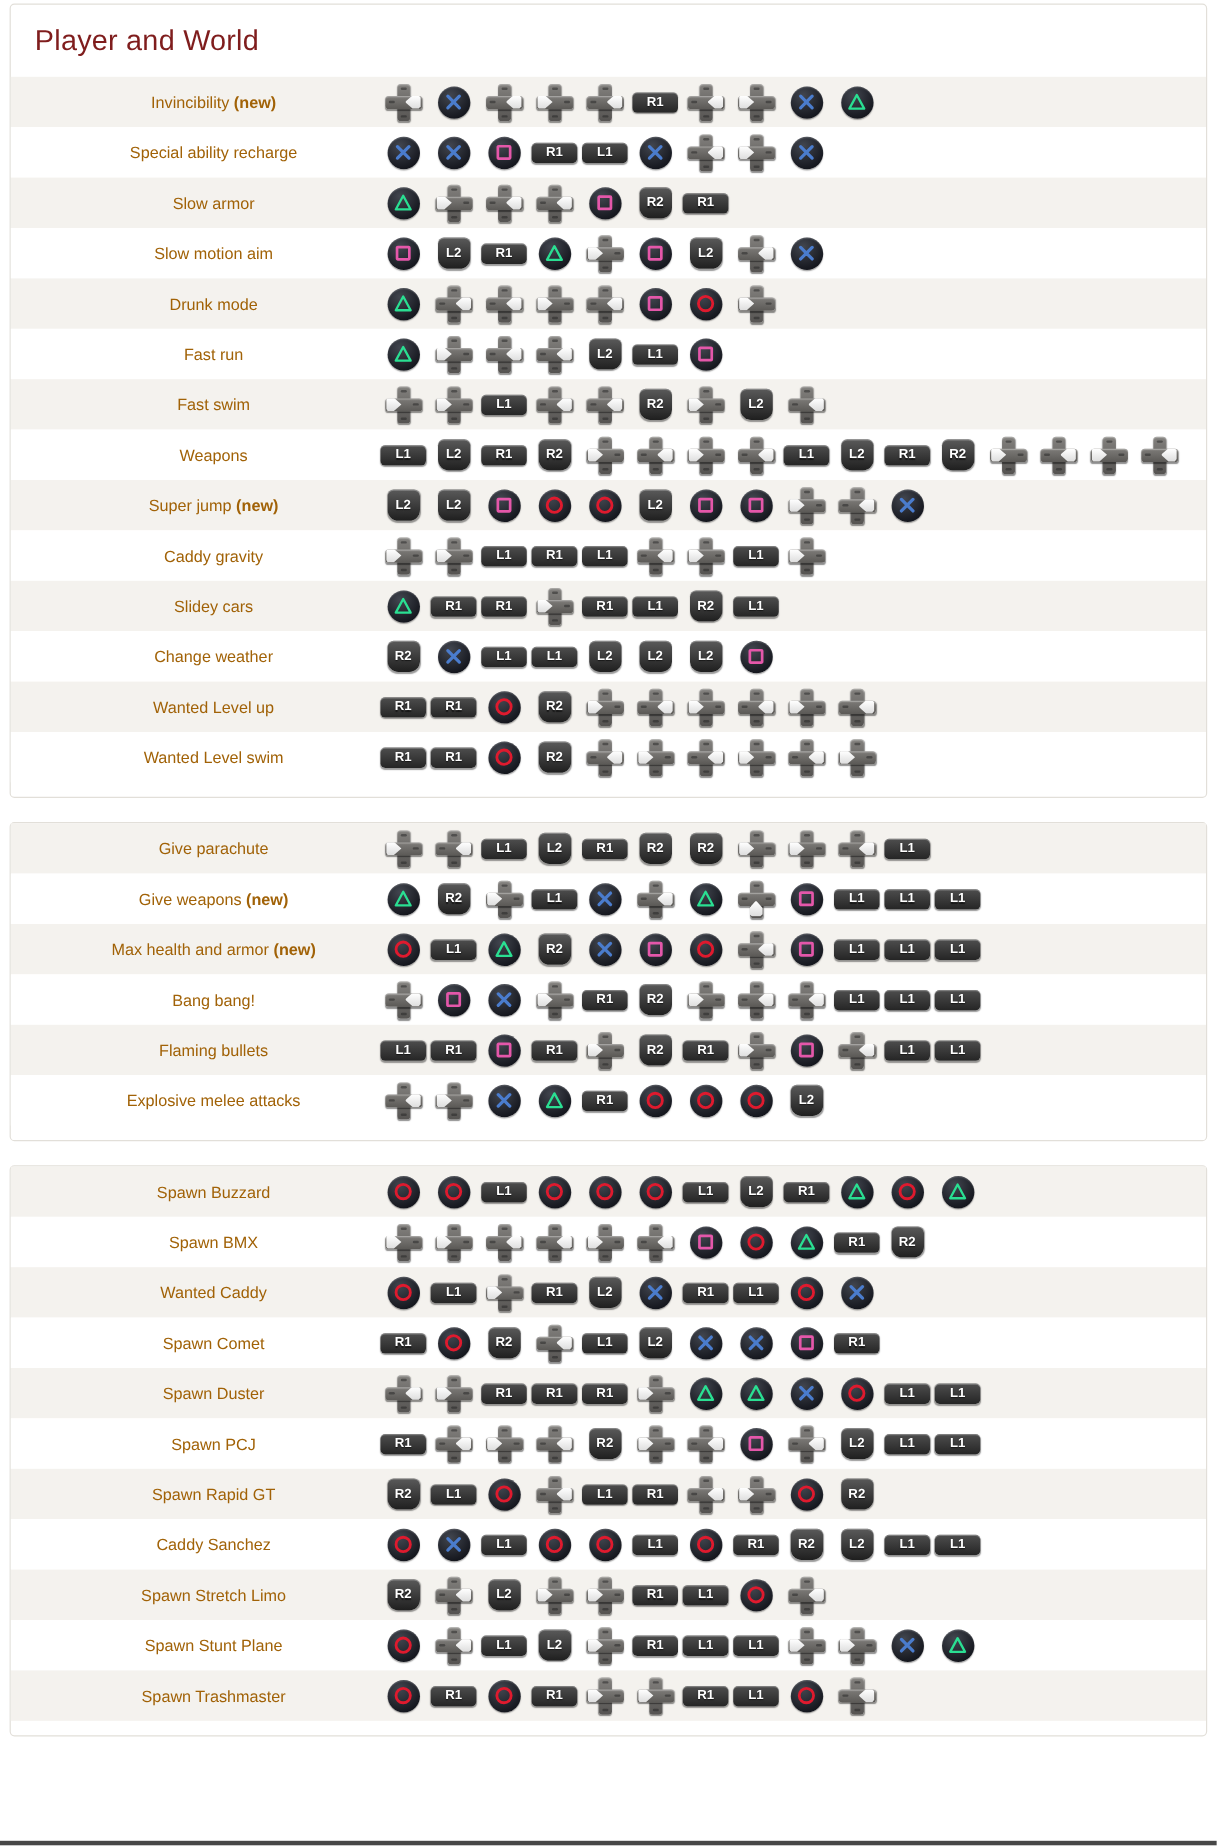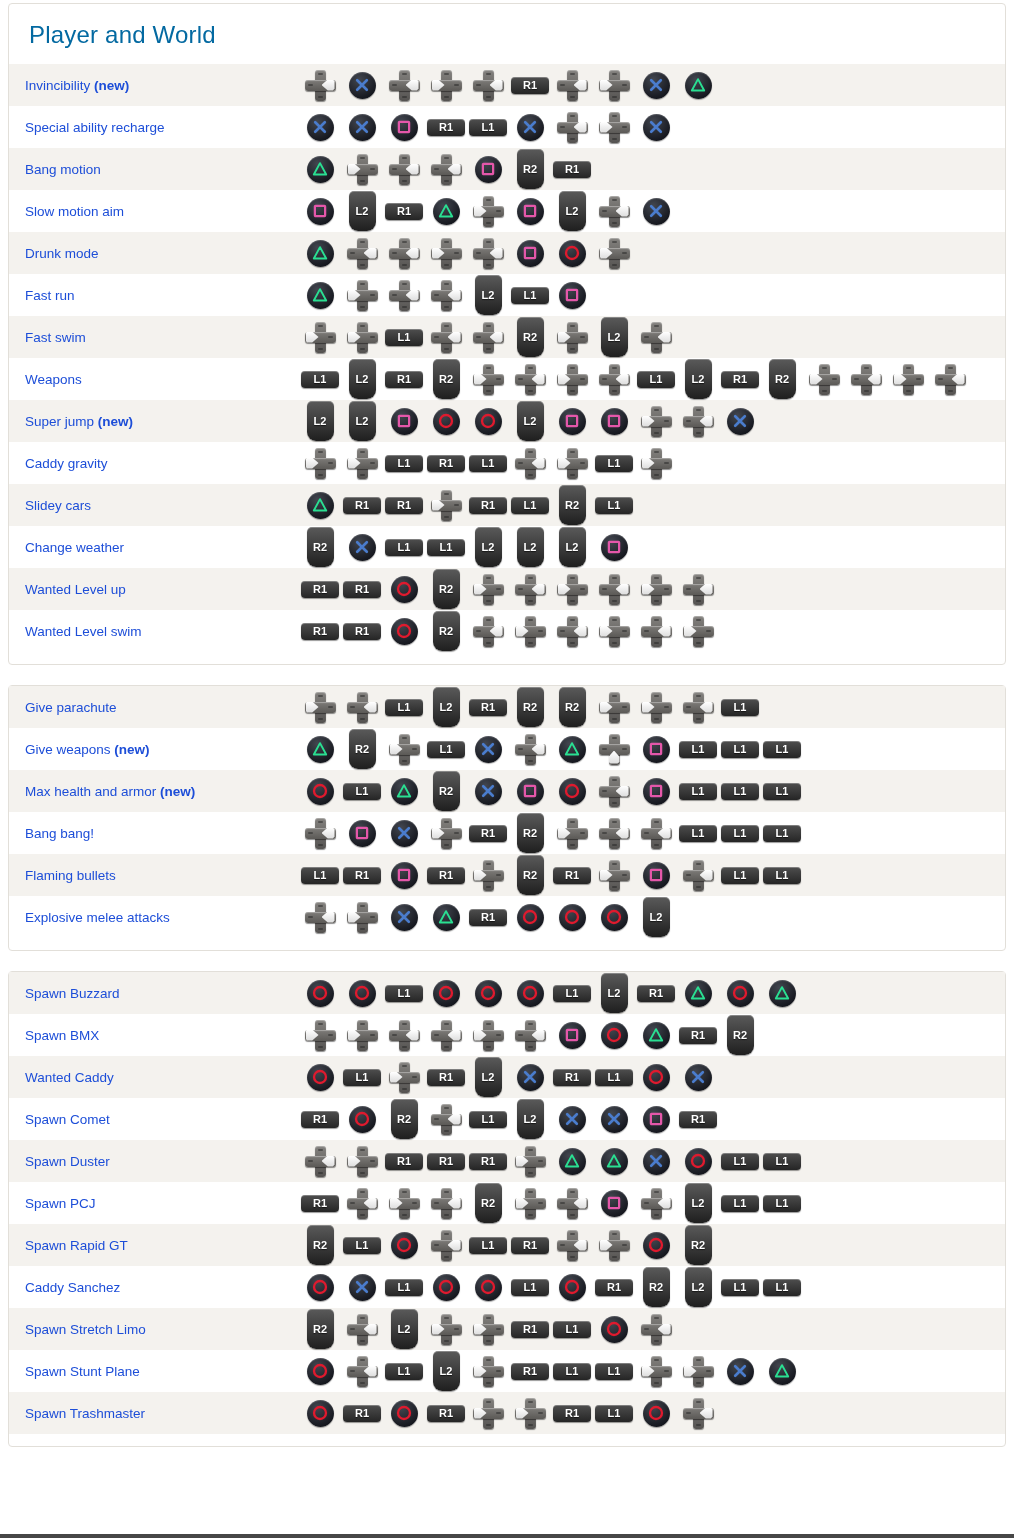"Player and World" .panel-title { color: #0369a1 -> #7f1d1d }
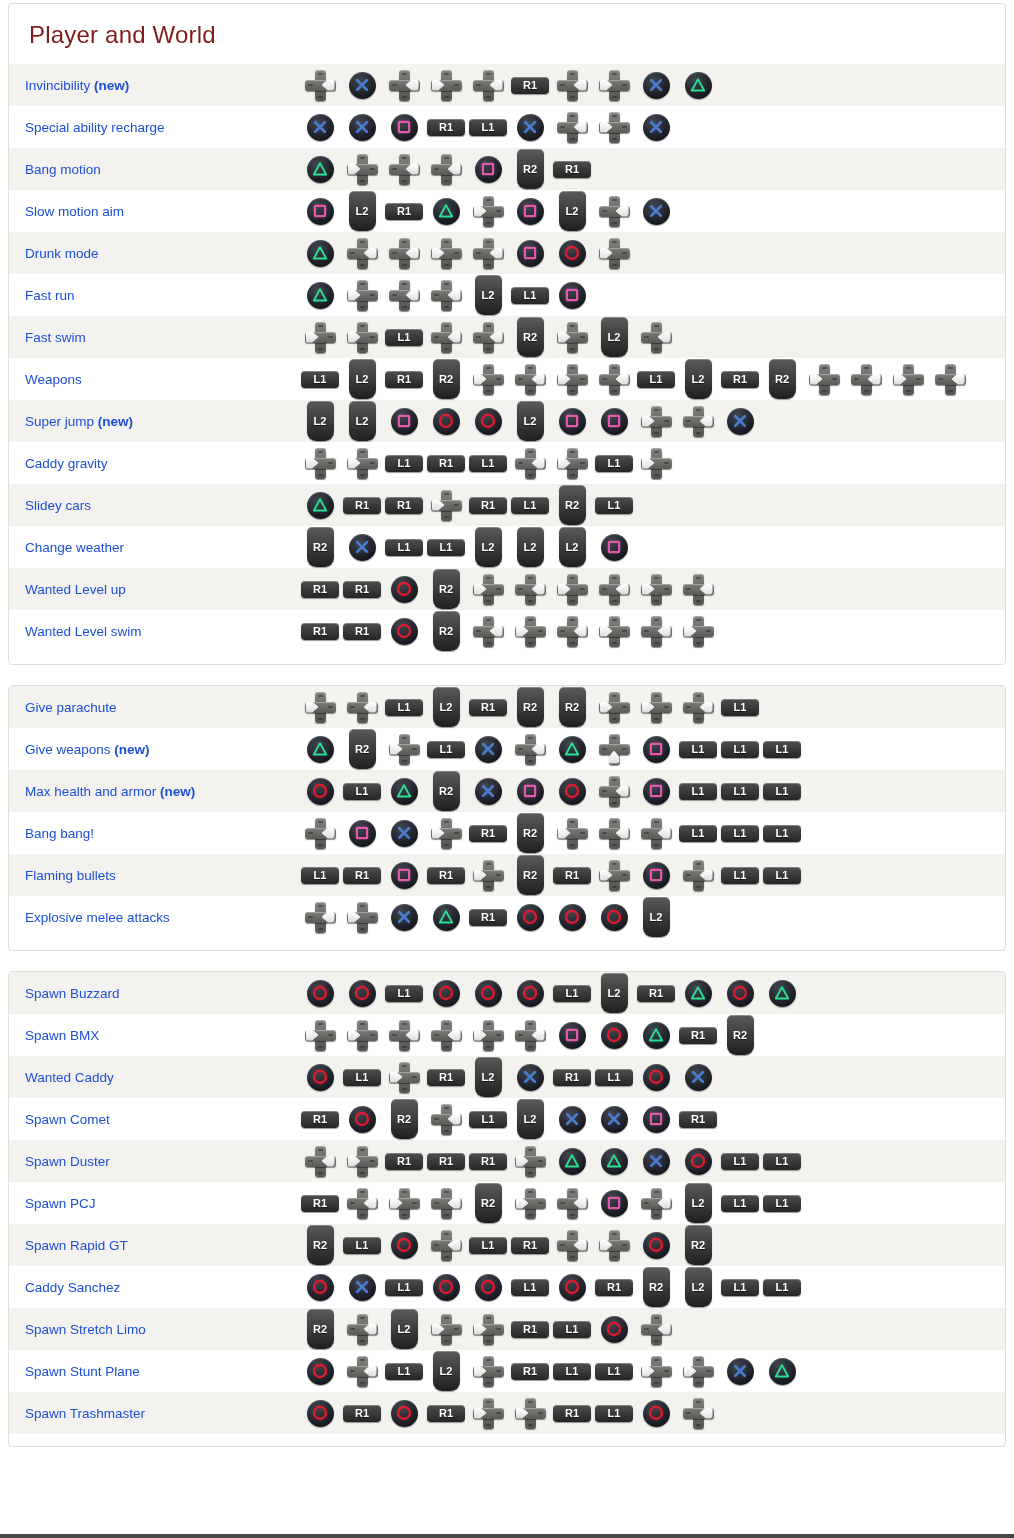"Invincibility (new)" .label { color: #1d4ed8 -> #a16207; padding-left: 16px -> 32px; text-align: none -> center }
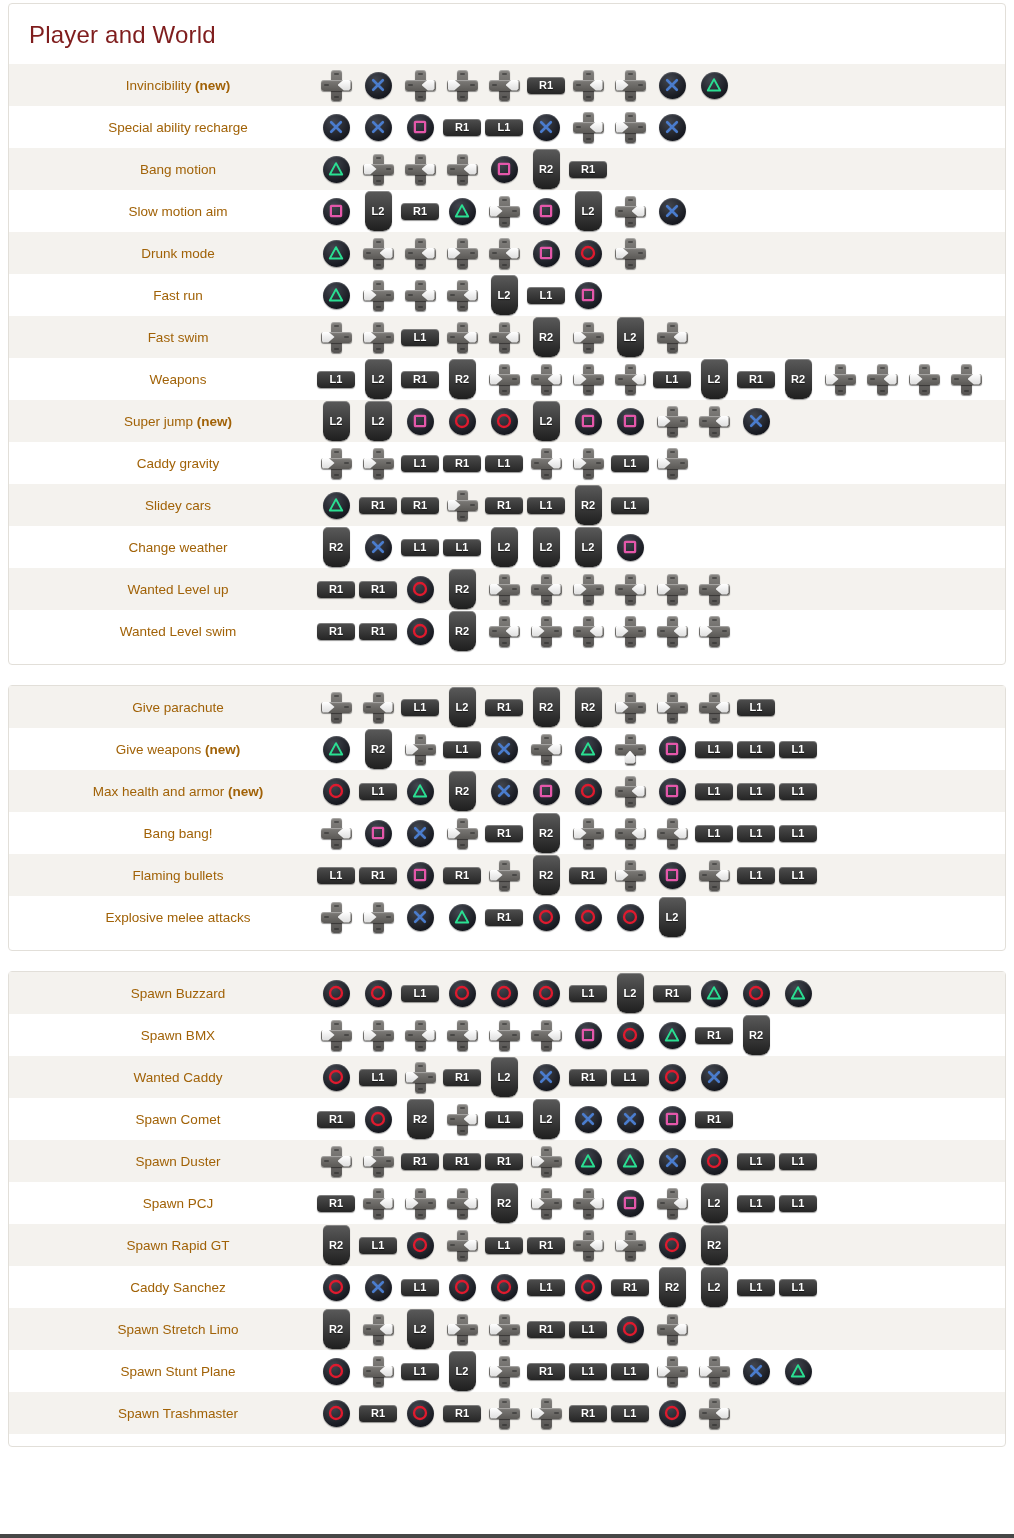"Bang motion" div.label { text: Bang motion -> Slow armor }
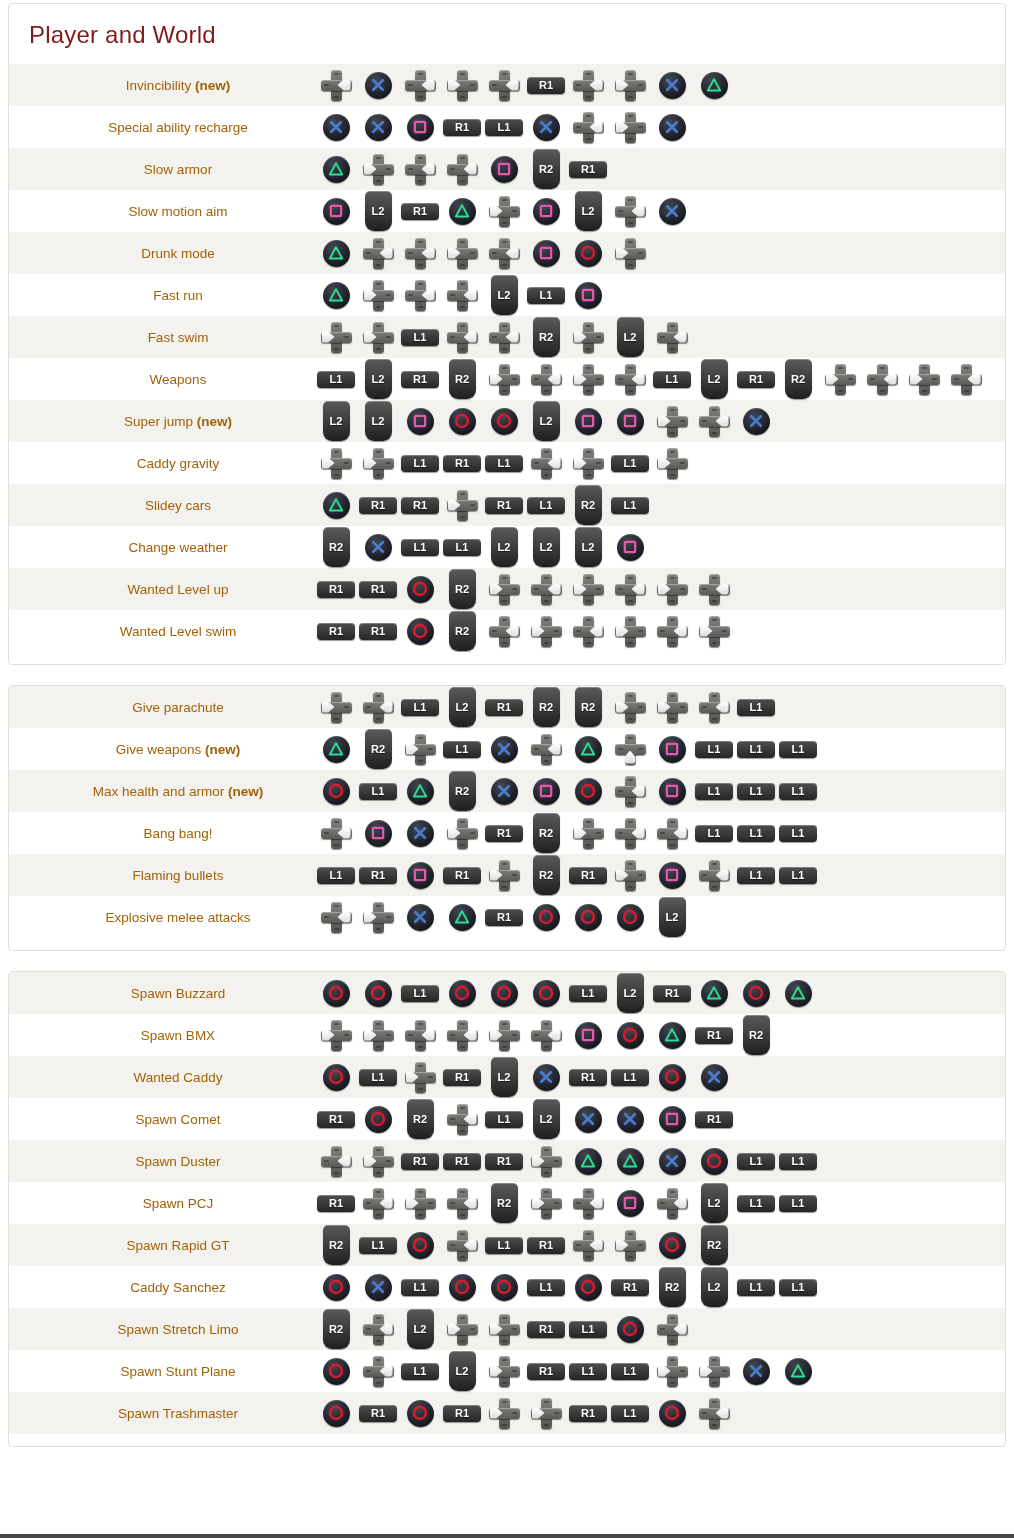"R2" .trigger { height: 40px -> 26px }
